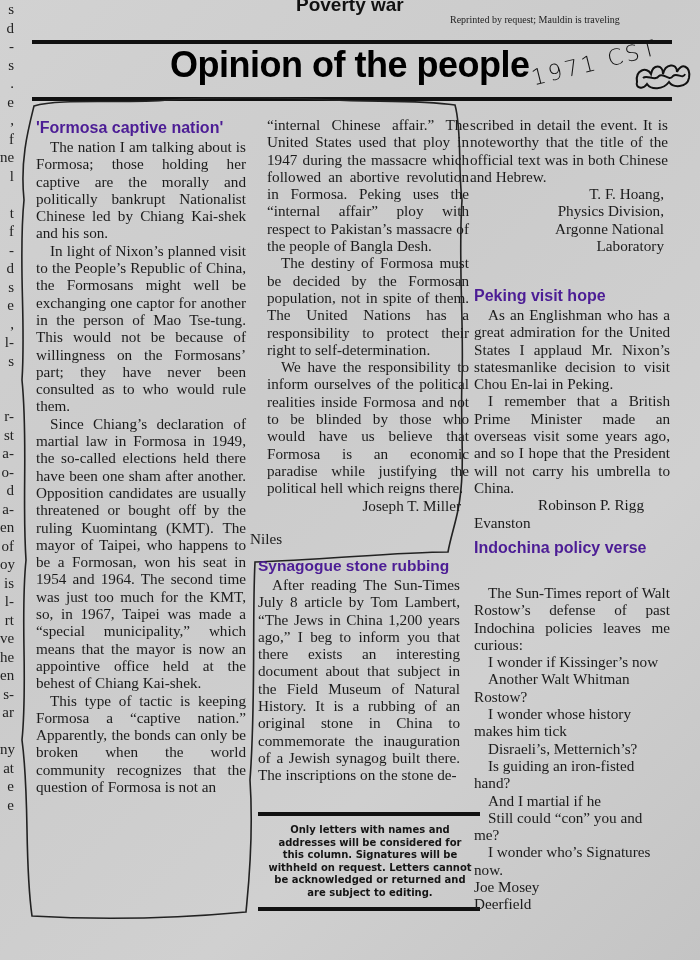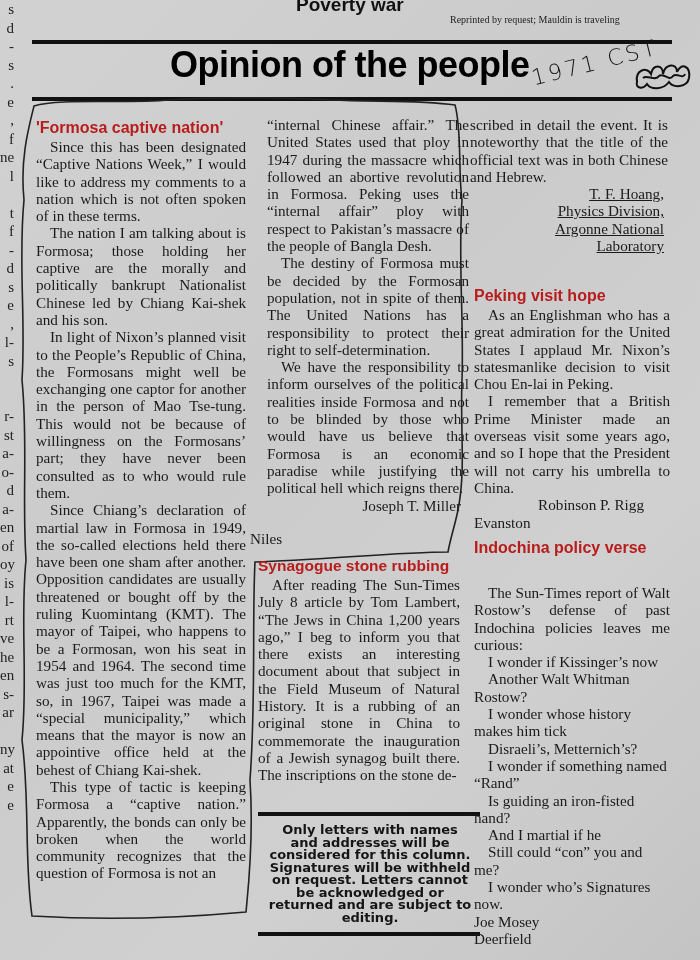"'Formosa captive nation'" .headline { color: #b91c1c -> #4c1d95 }
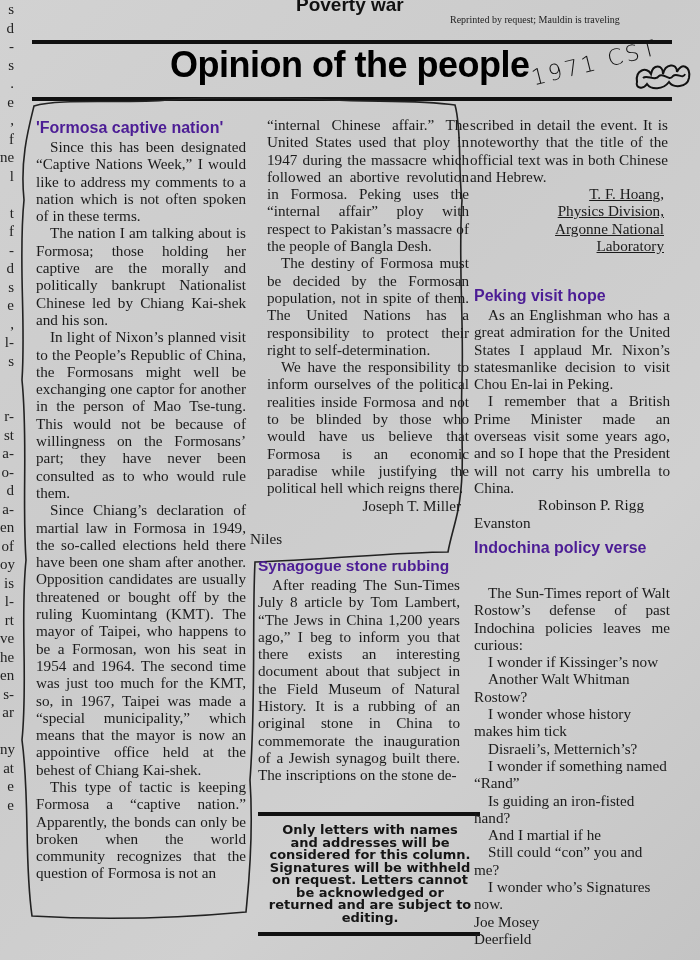"Since this has been designated" p { html: <p>Since this has been designated “Captive Nations Week,” I would like to address my comments to a nation which is not often spoken of in these terms.</p> -> none }
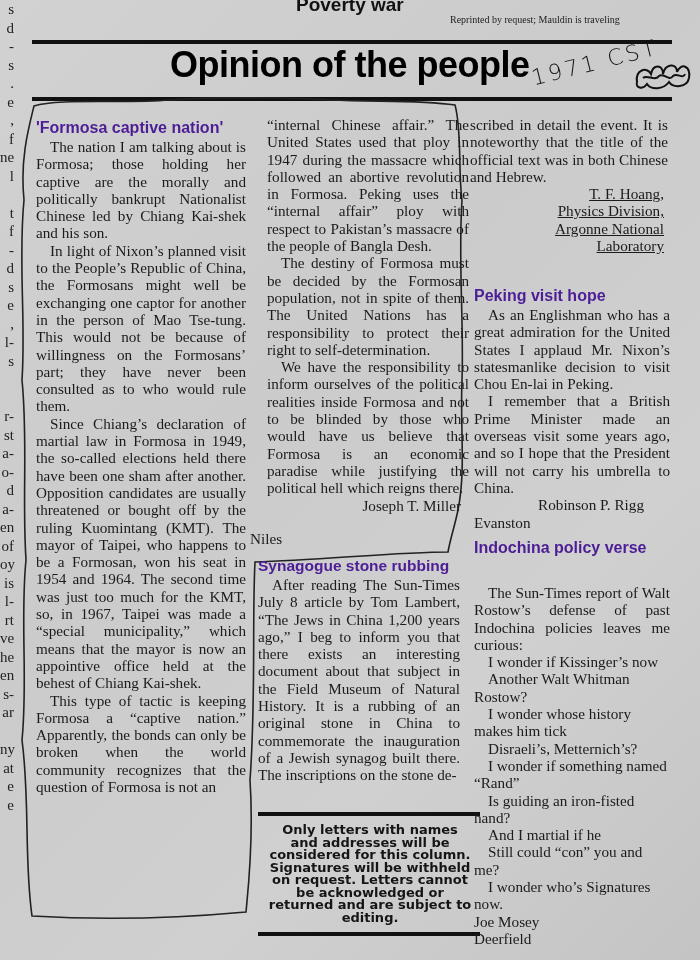"T. F. Hoang," div.sig { text-decoration: underline -> none }
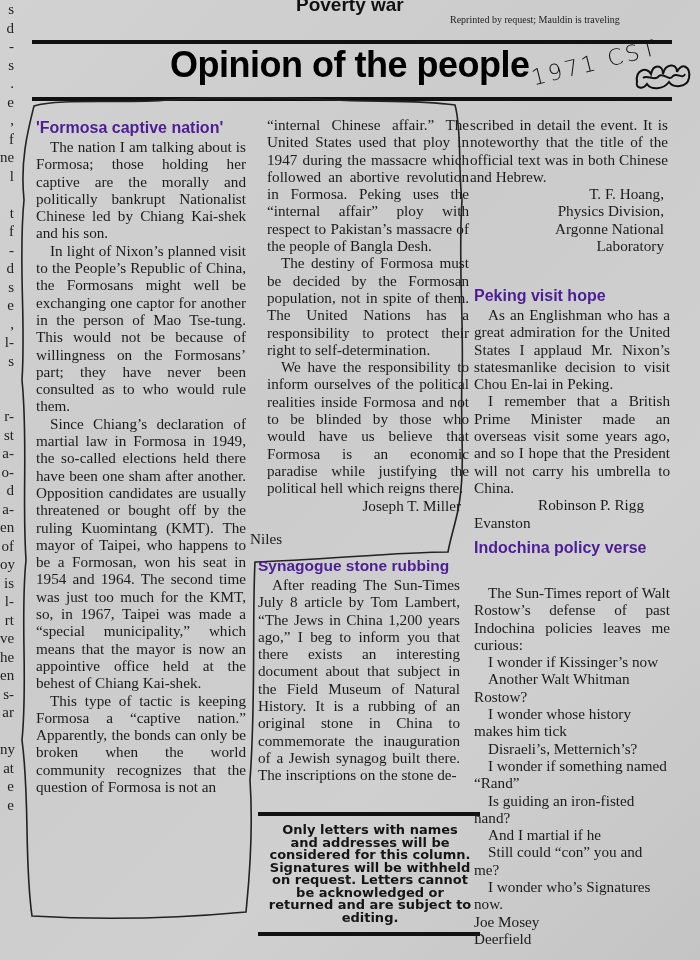"I wonder if something named" p { html: <p>I wonder if something named “Rand”</p> -> none }
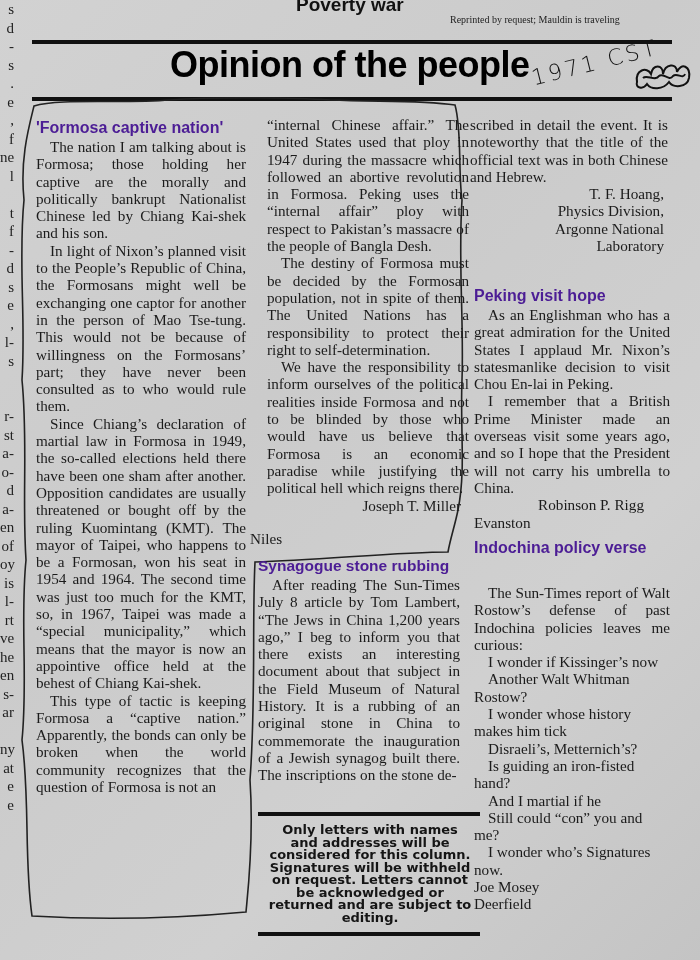"Only letters with names and" .notice-box { font-size: 13px -> 10px }
